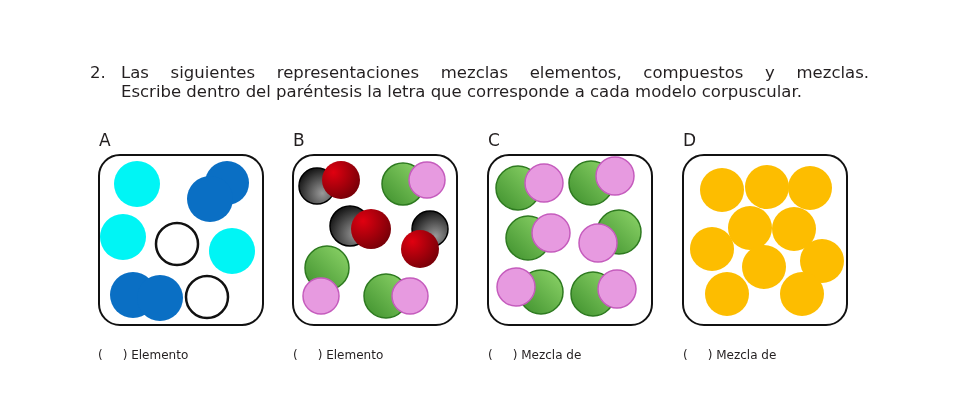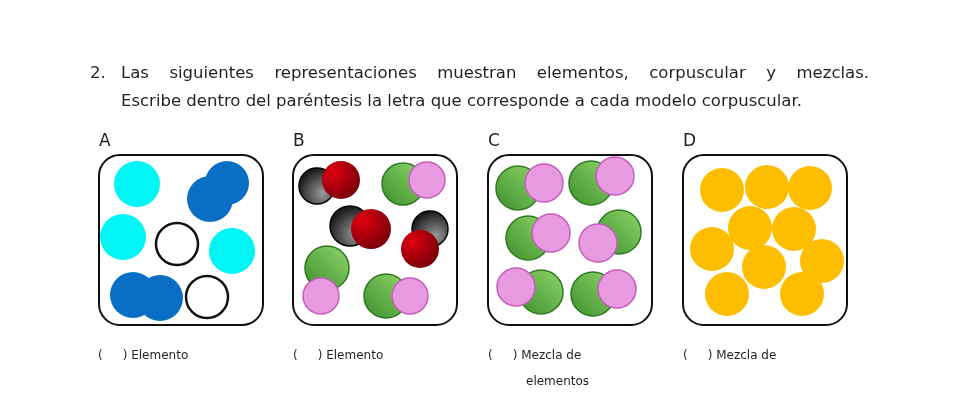"Las siguientes representaciones muestran" div.q-line { text: muestran elementos, corpuscular -> mezclas elementos, compuestos }
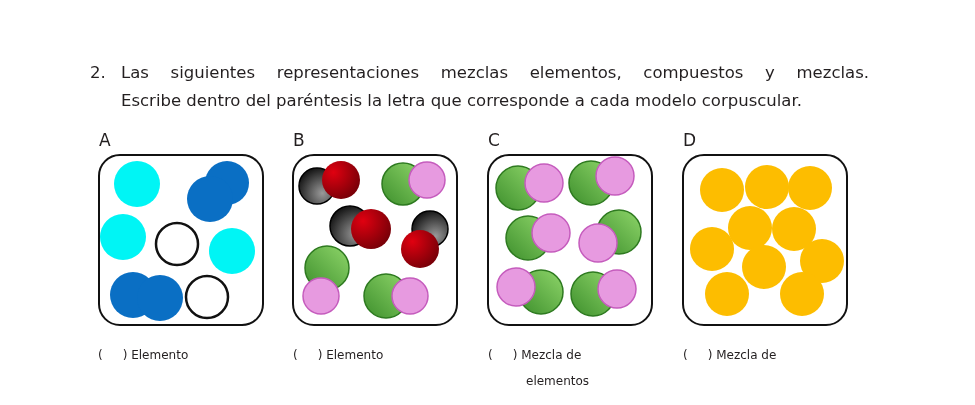"Escribe dentro del paréntesis la" #q-l2 { top: 91px -> 82px }
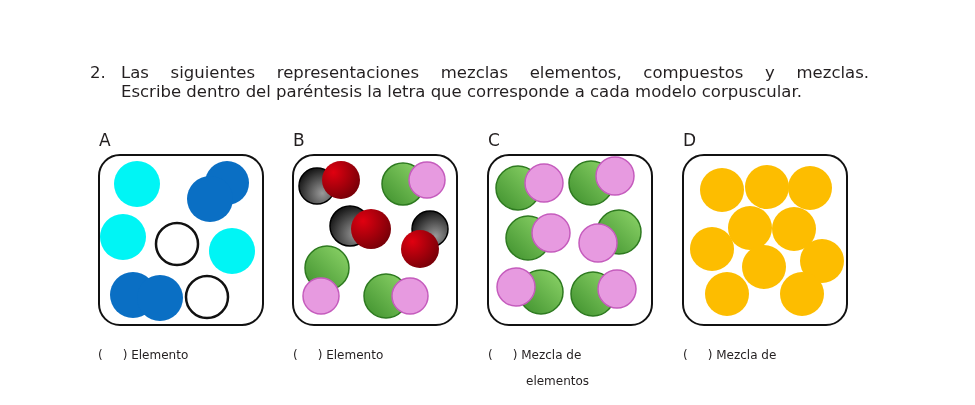"elementos" span.lbl2 { html: <span>elementos</span> -> none }
